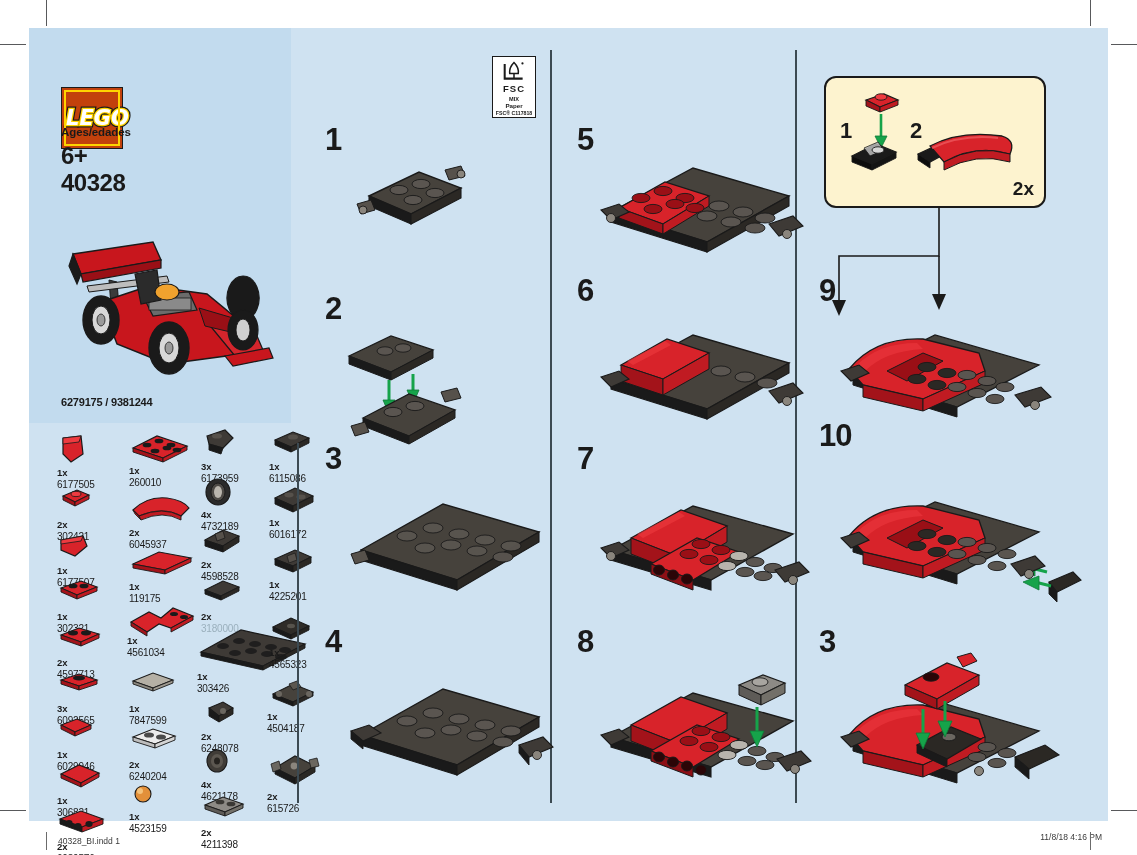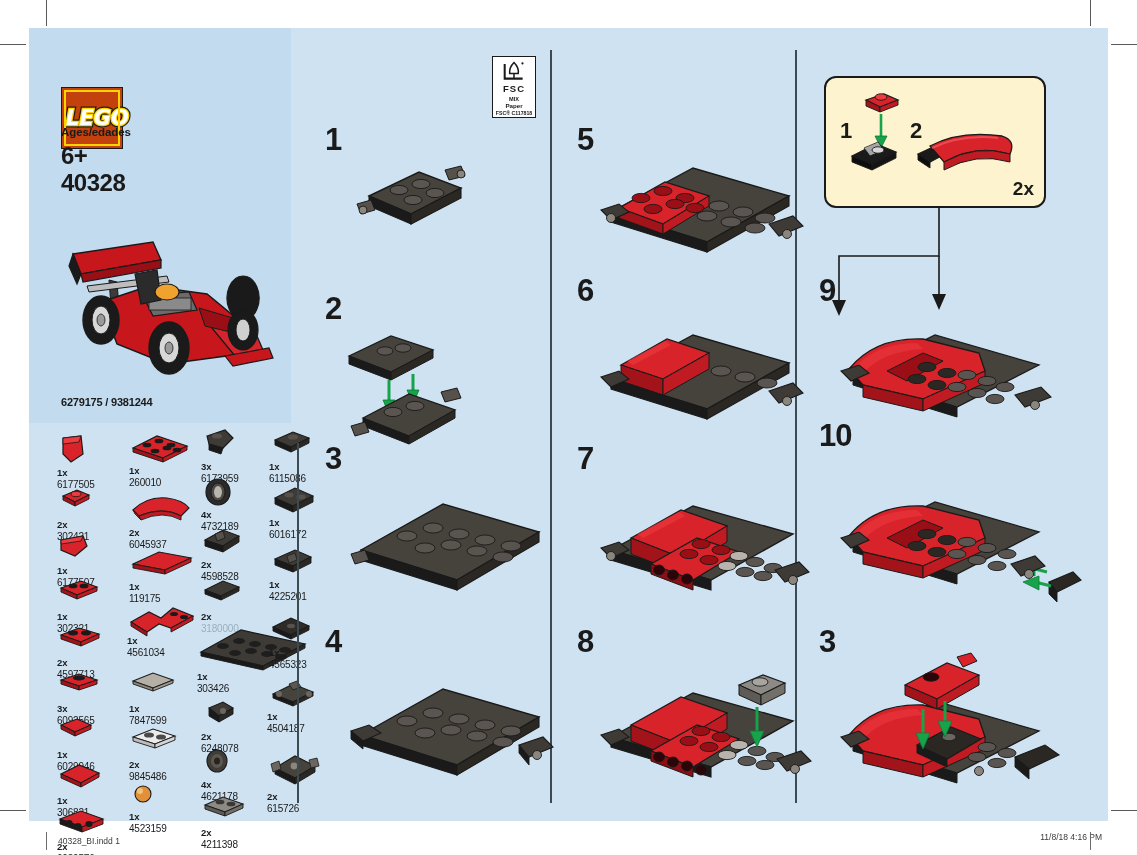"9845486" div.pid { text: 9845486 -> 6240204 }
